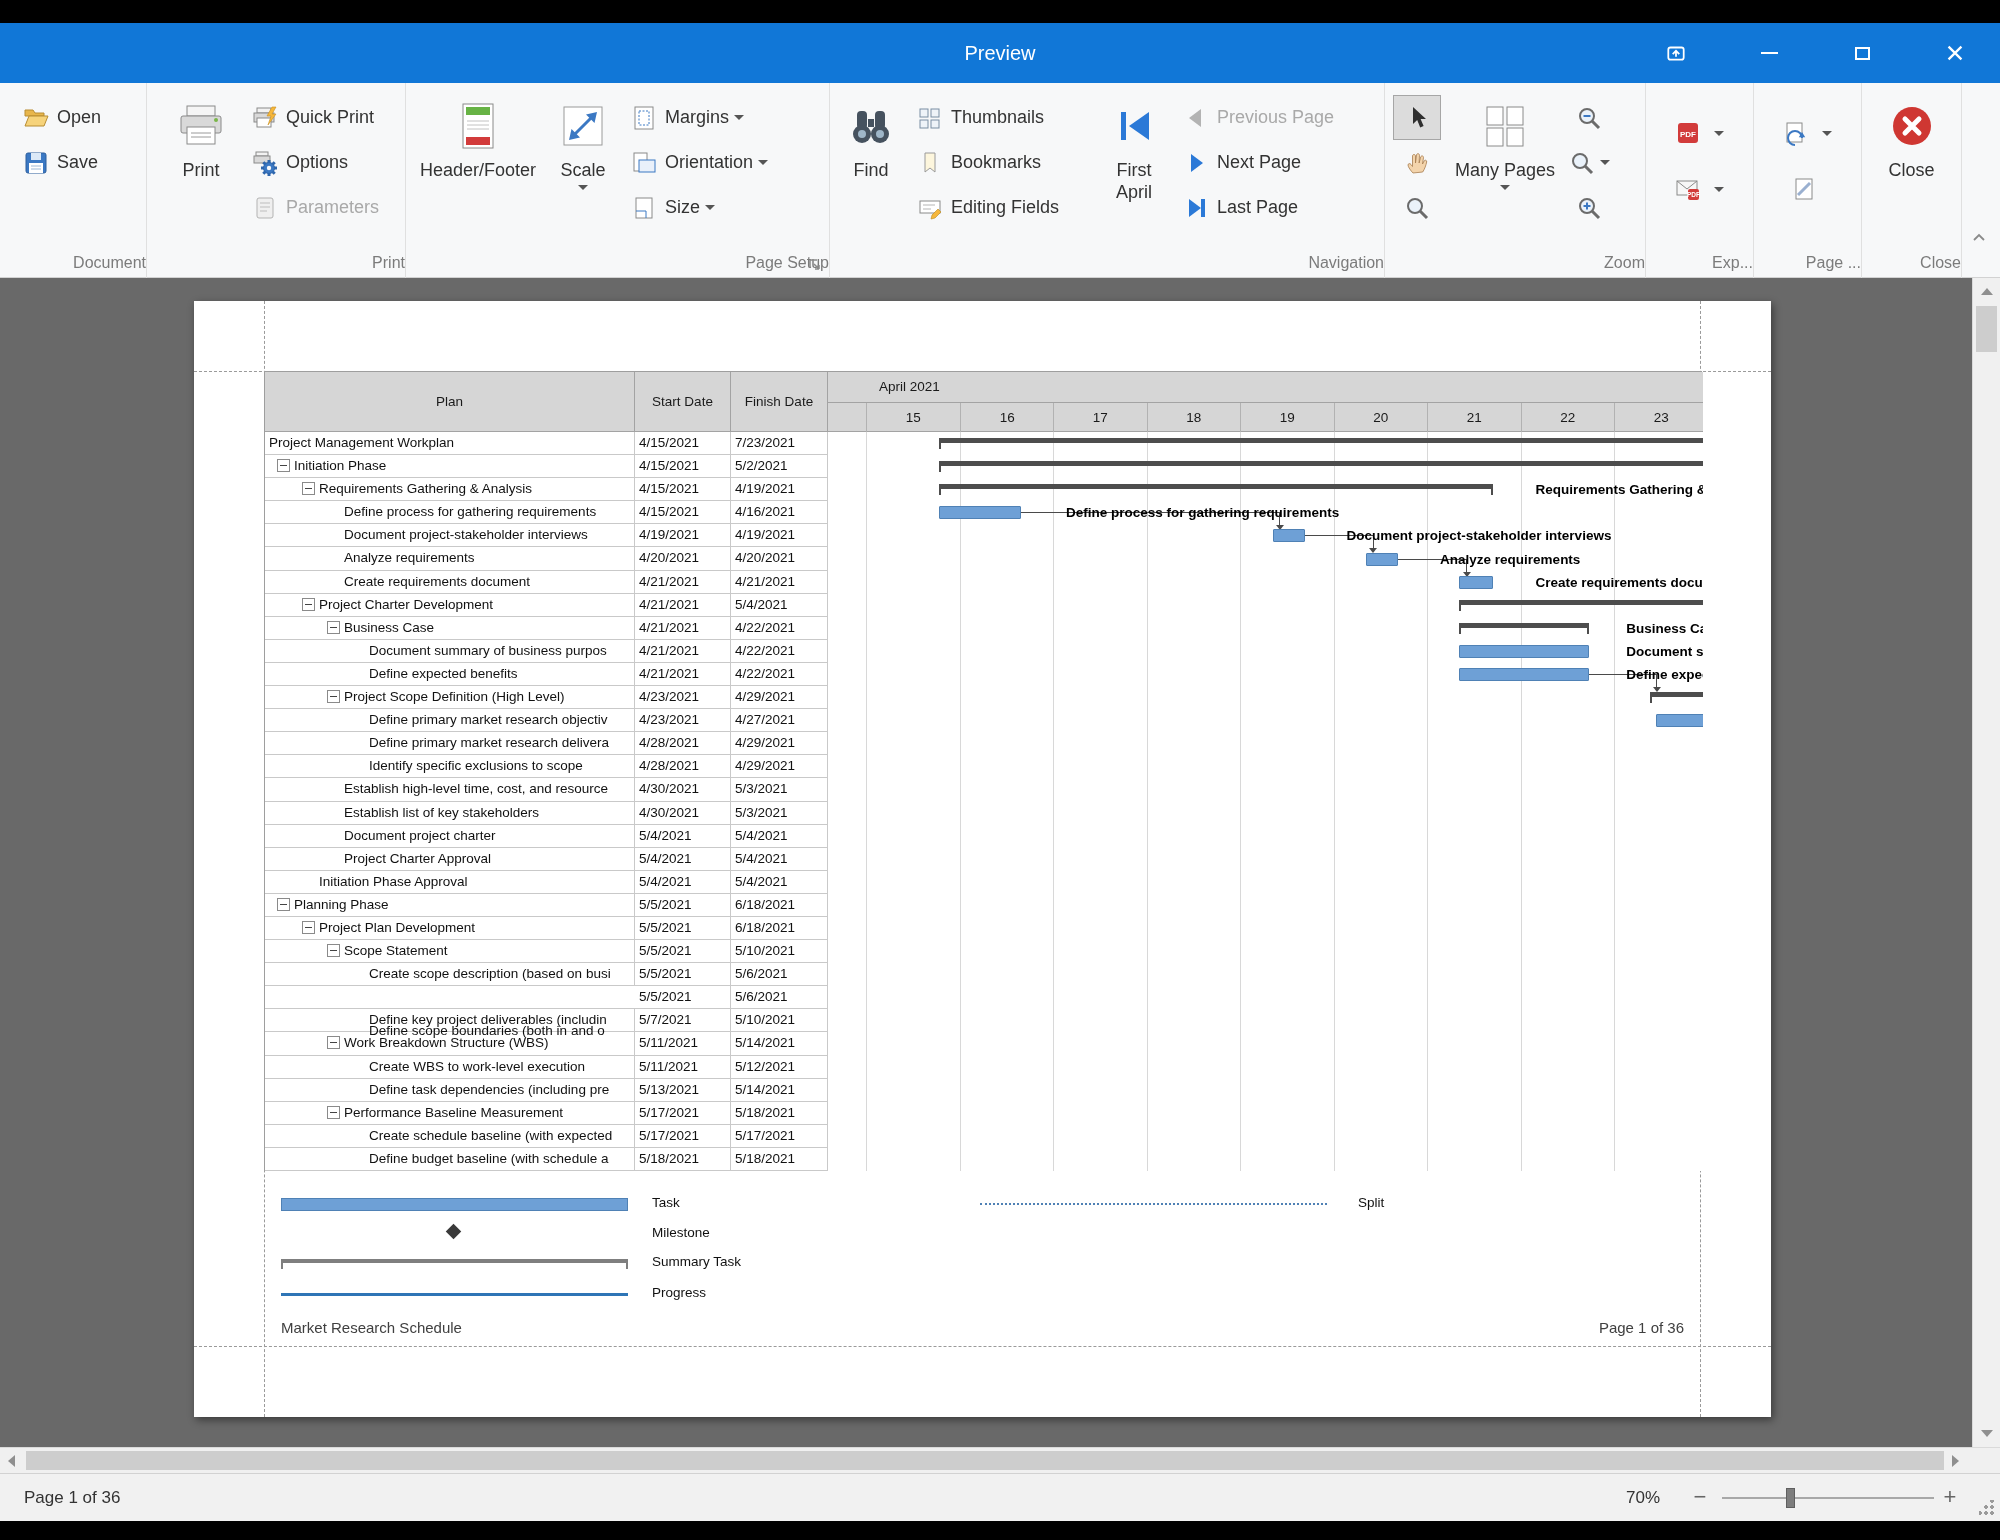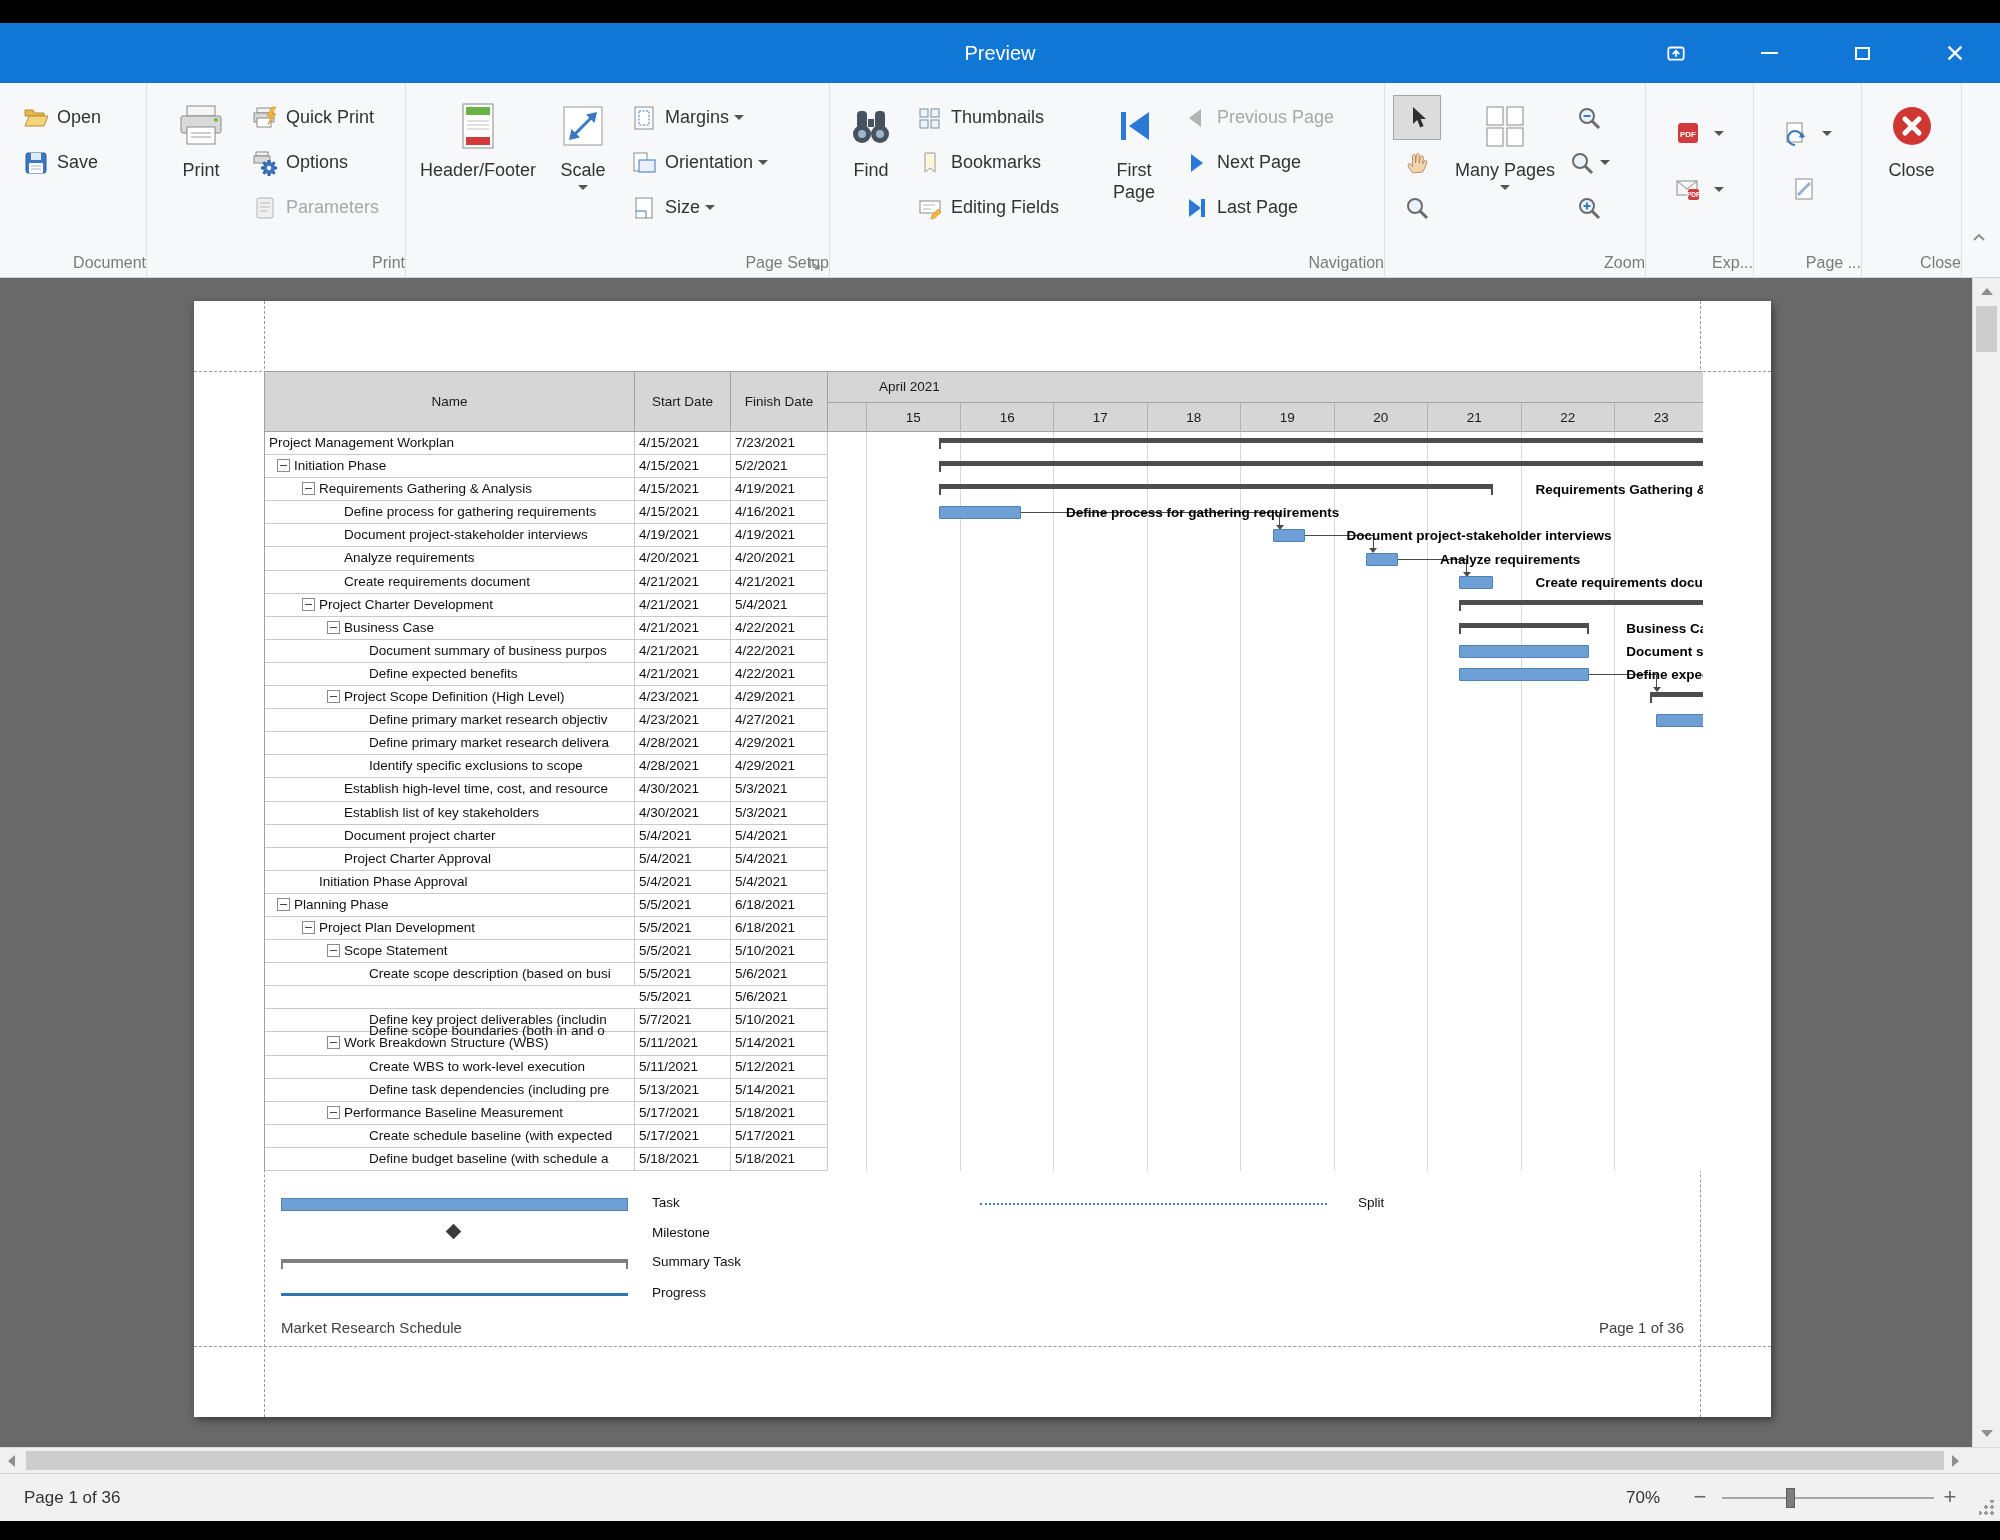"Page" span.blabel { text: Page -> April }
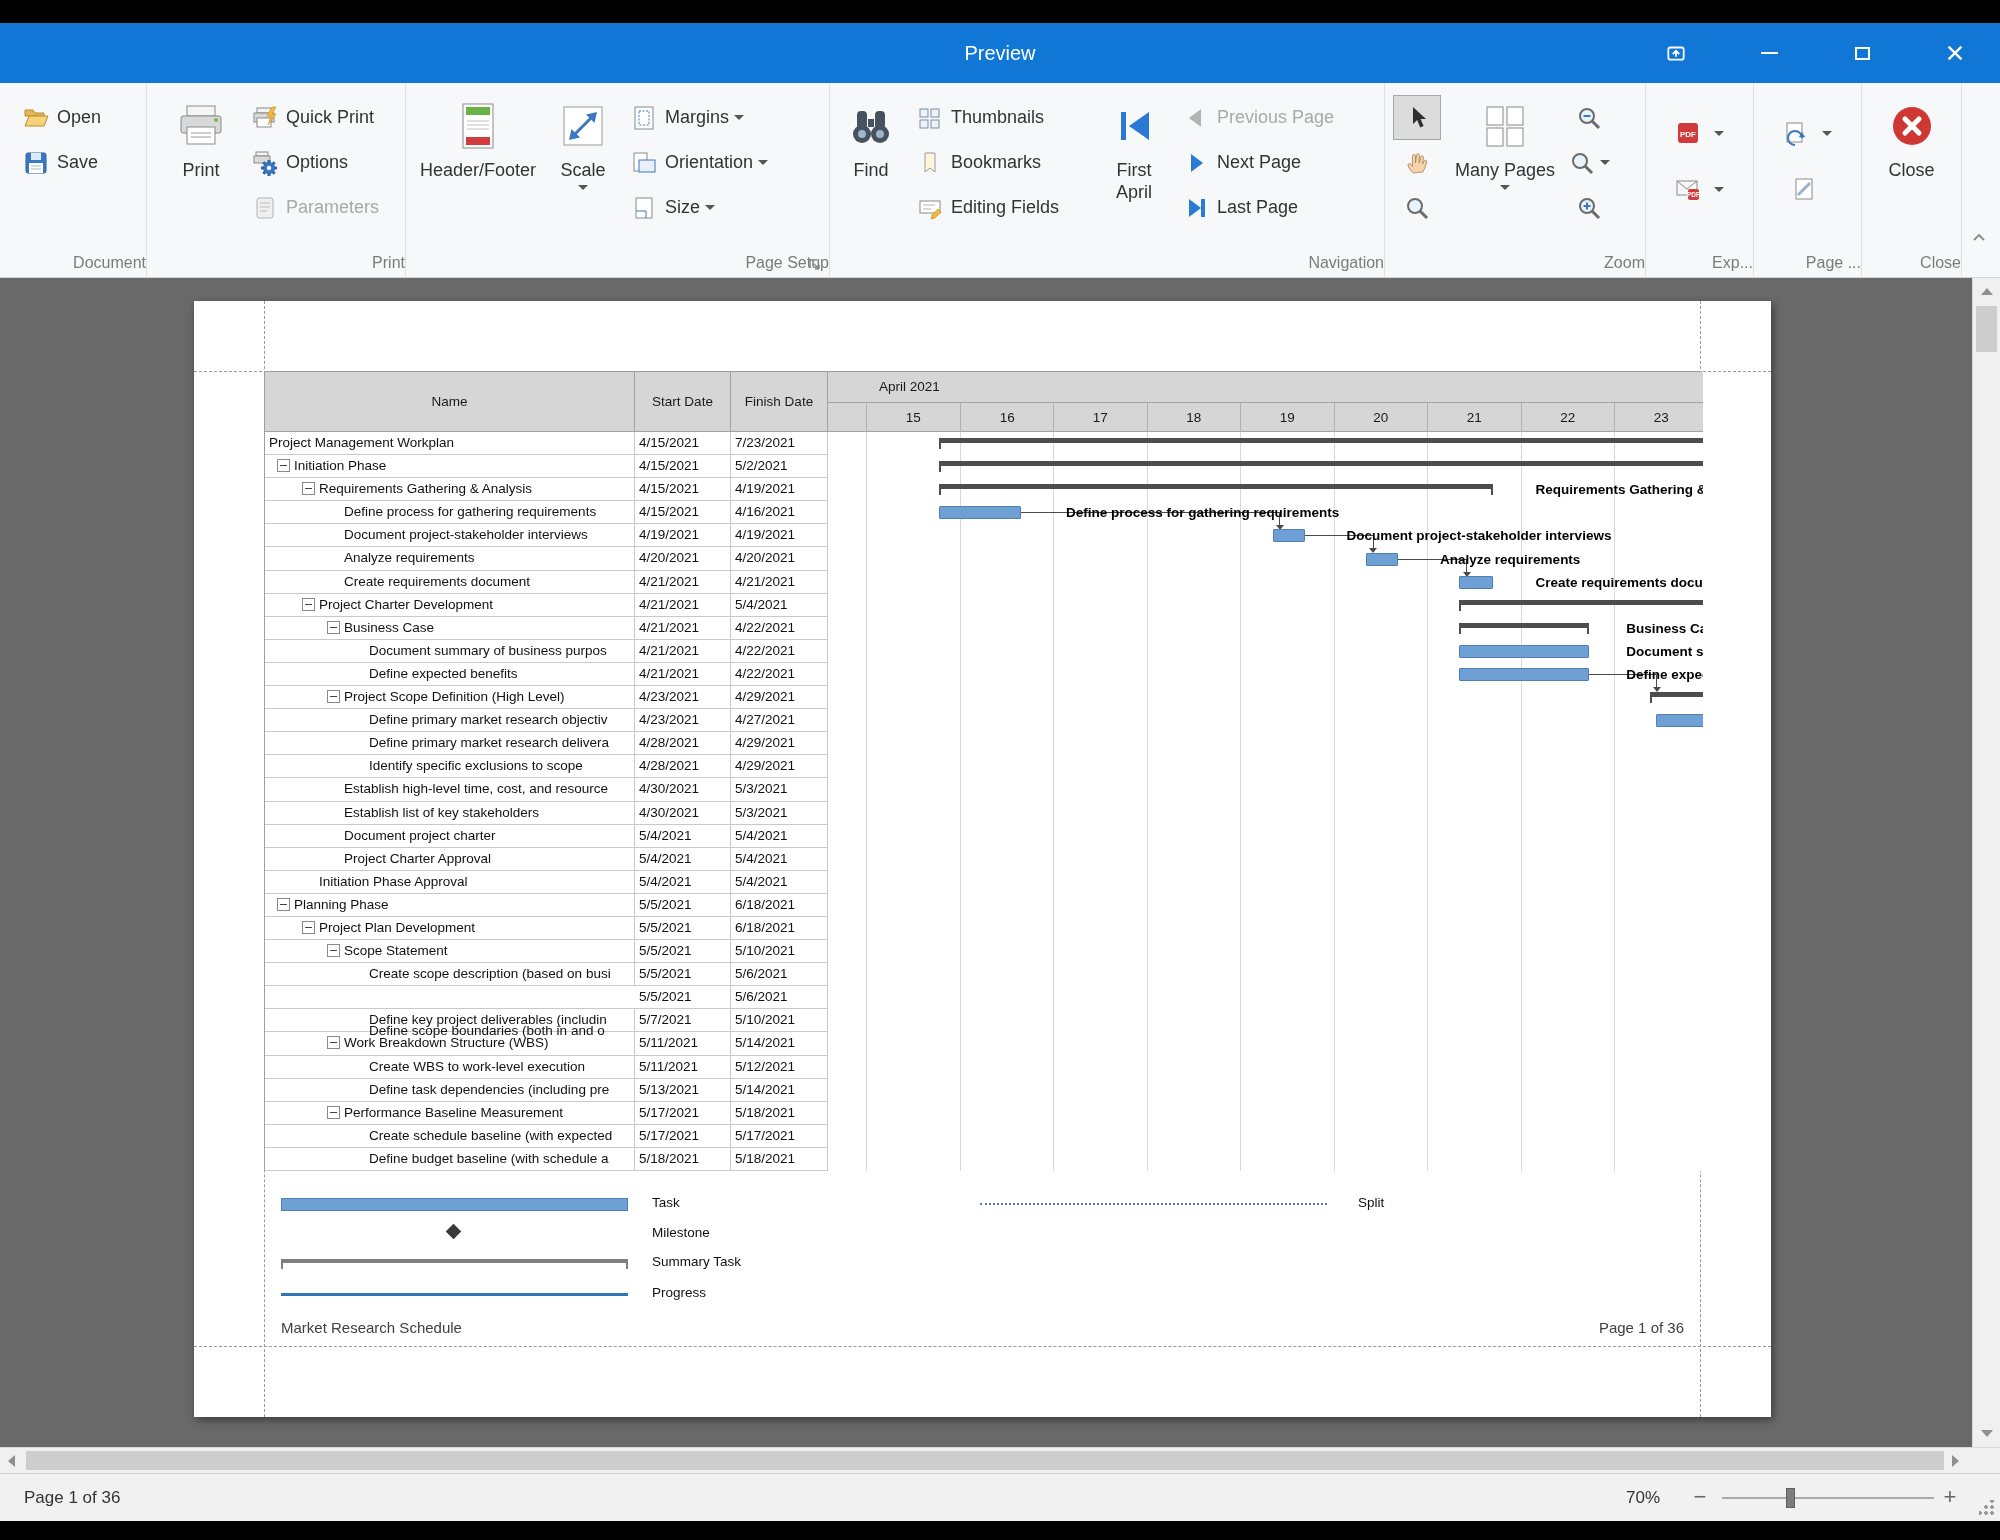"Name" div.hdrcell { text: Name -> Plan }
